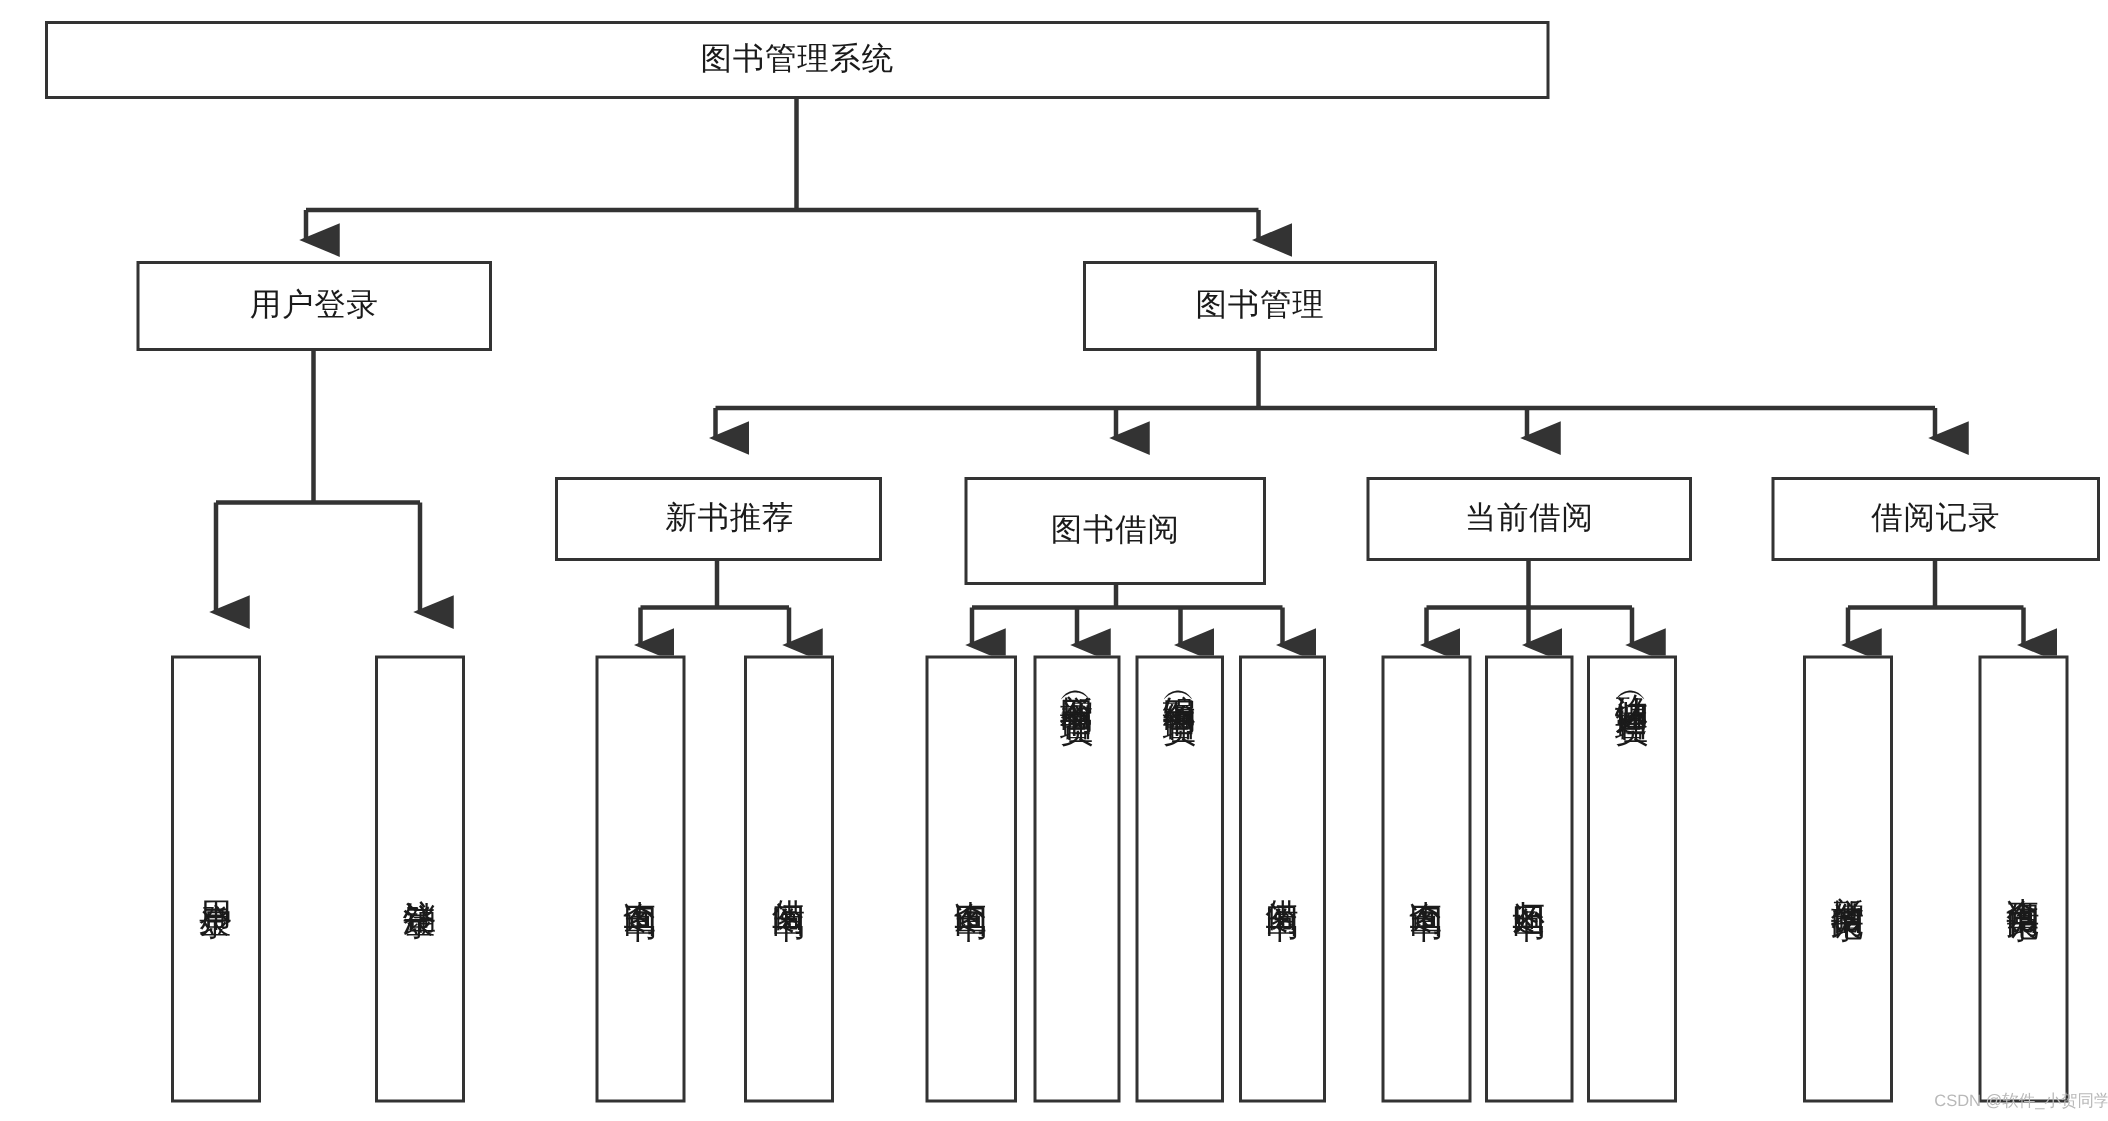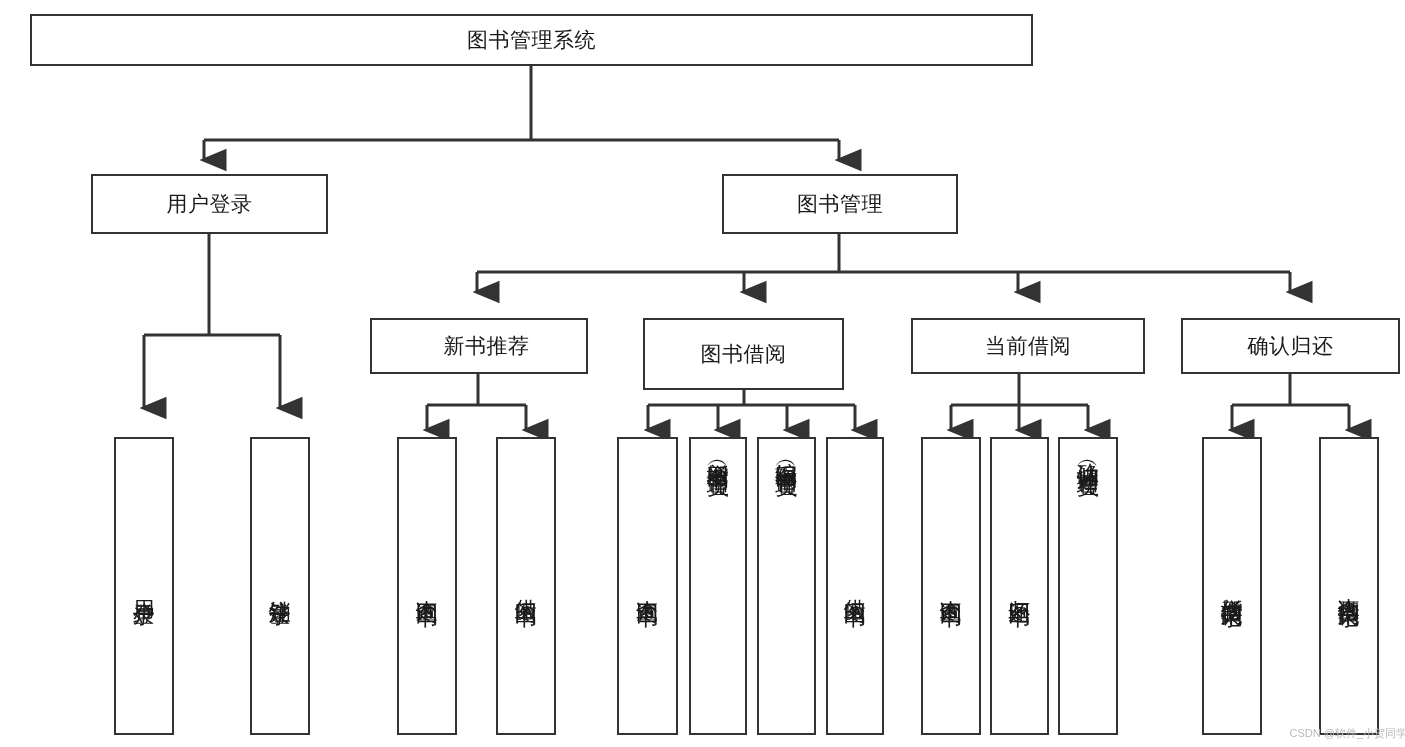"当前借阅" div.node { width: 234px -> 217px }
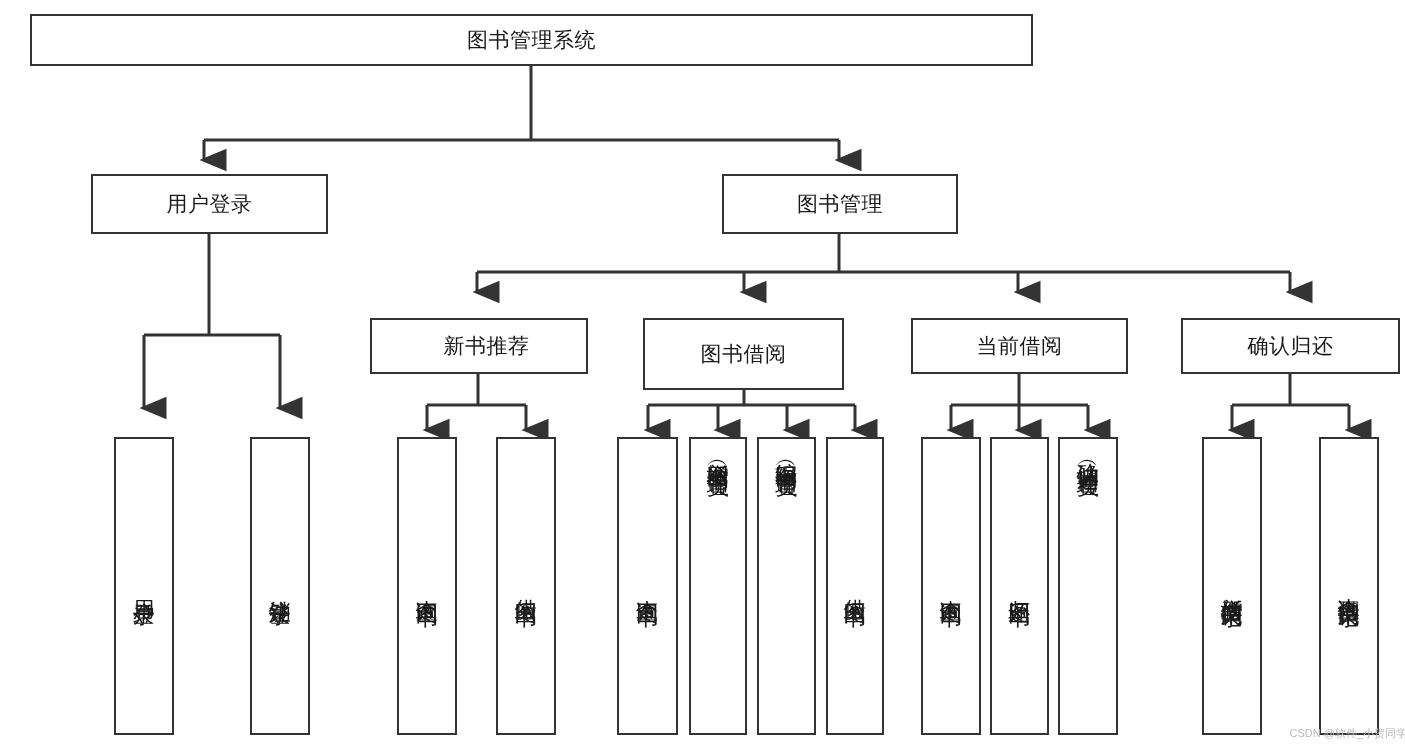"确认归还" span.label { text: 确认归还 -> 借阅记录 }
